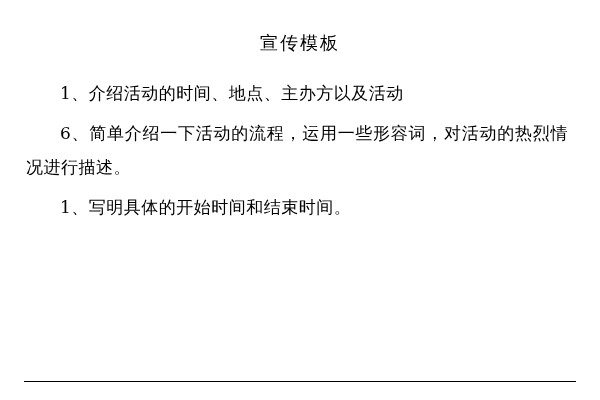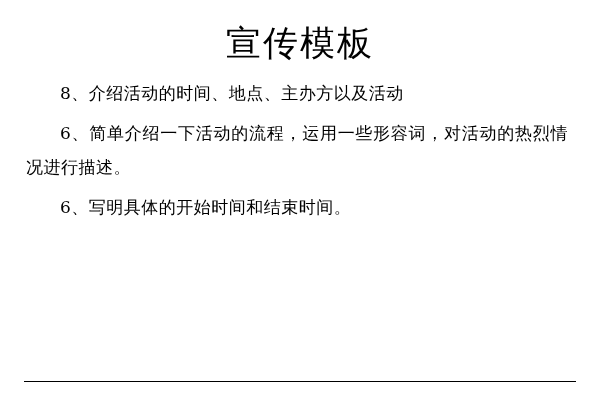"宣传模板" .doc-title { font-size: 35px -> 18px }
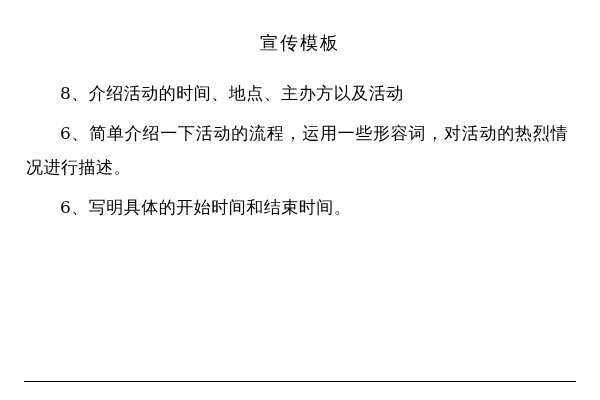"8、介绍活动的时间、地点、主办方以及活动" p.para { text: 8 -> 1 }
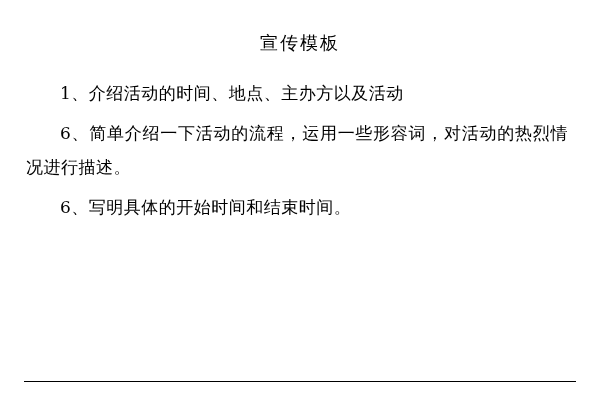"6、写明具体的开始时间和结束时间。" p.para { text: 6 -> 1 }
